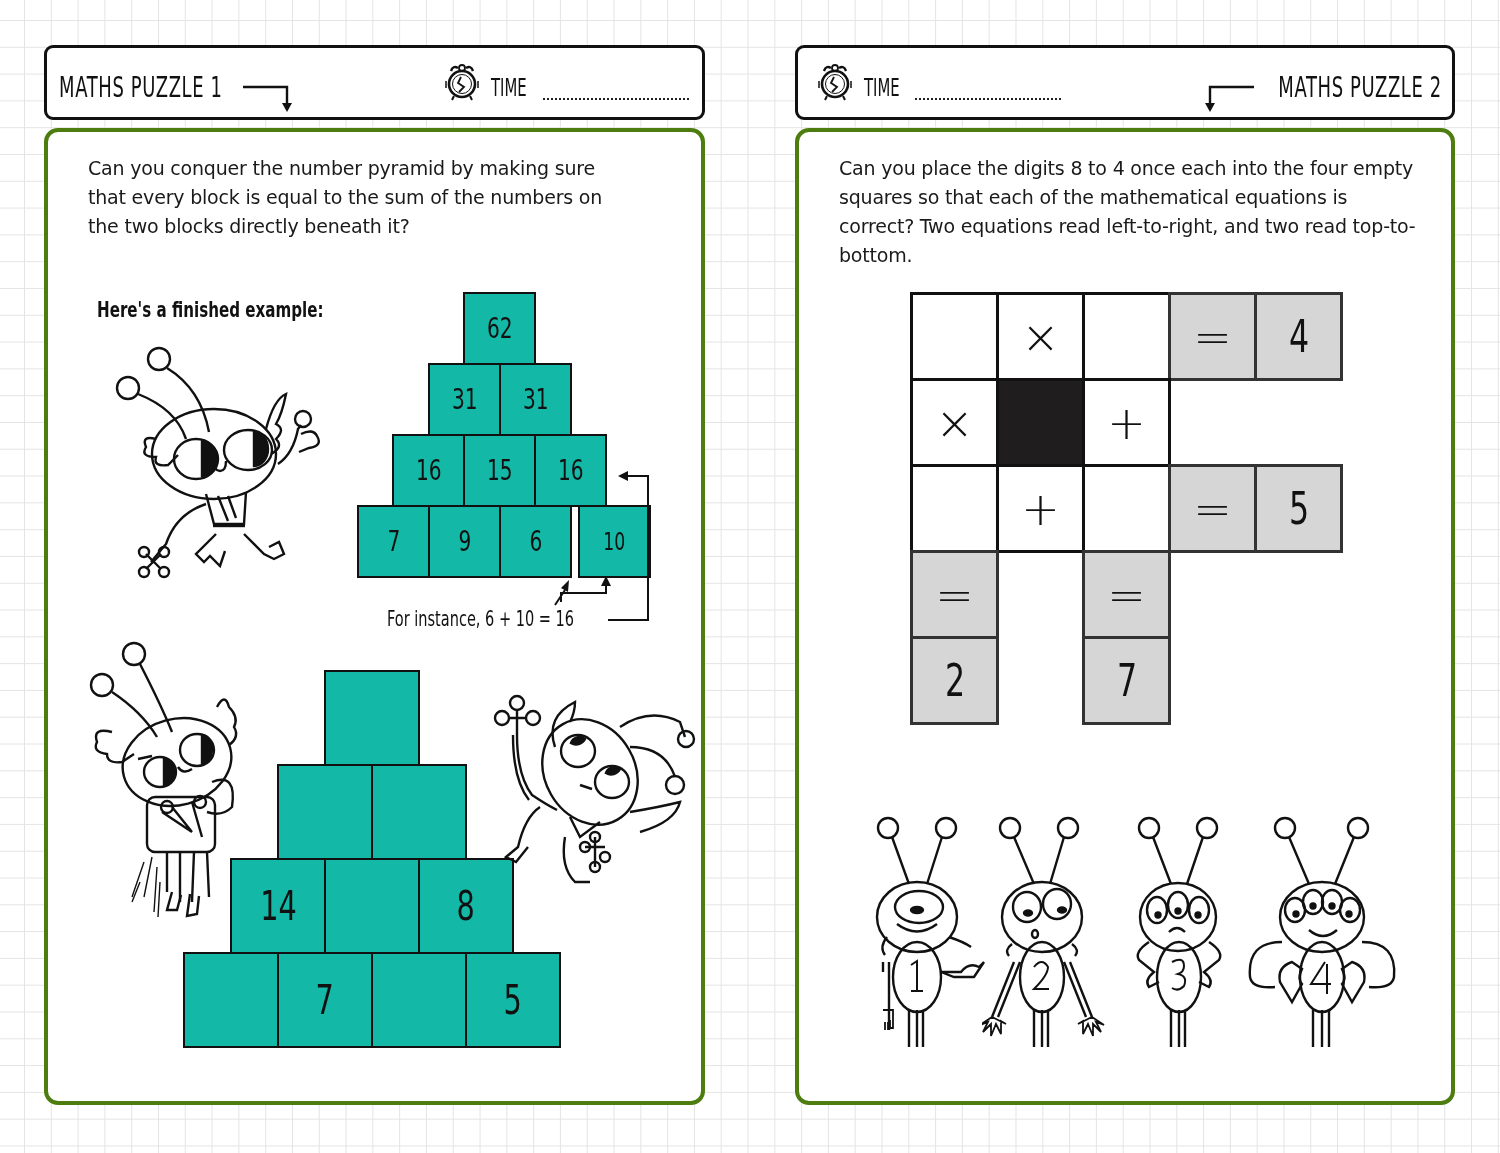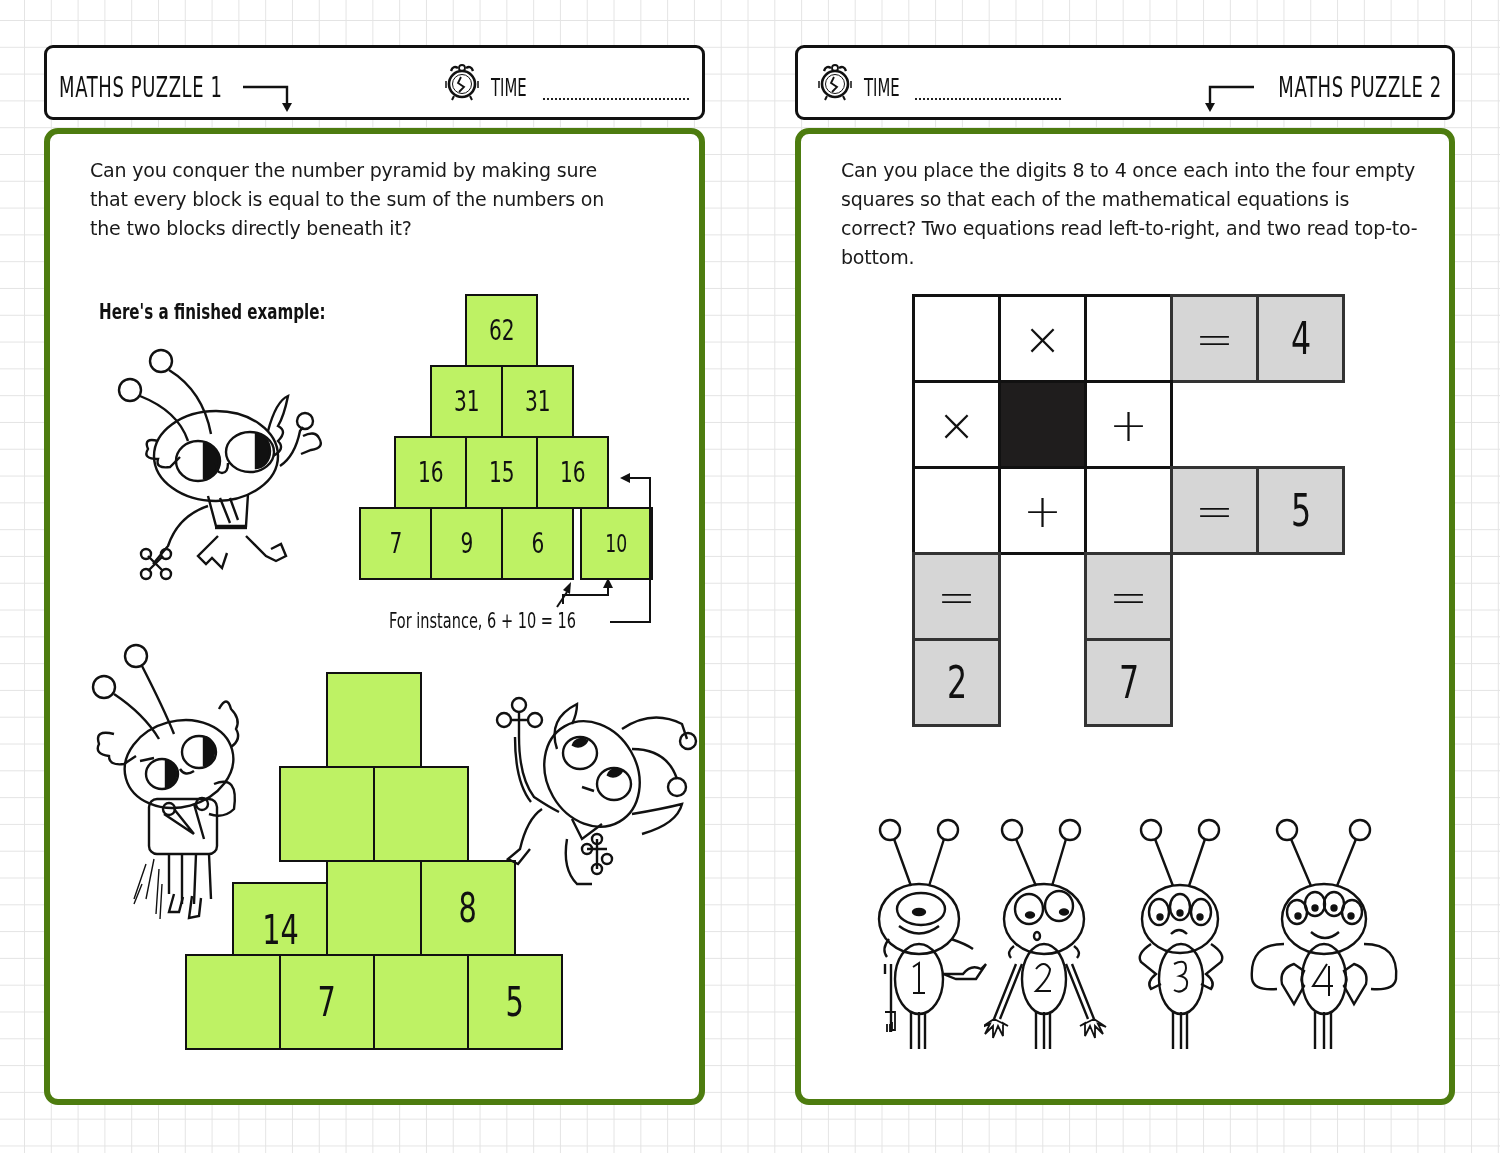"Can you conquer the number" .main-box { border: 6px solid #4d7c0f -> 4px solid #4d7c0f }
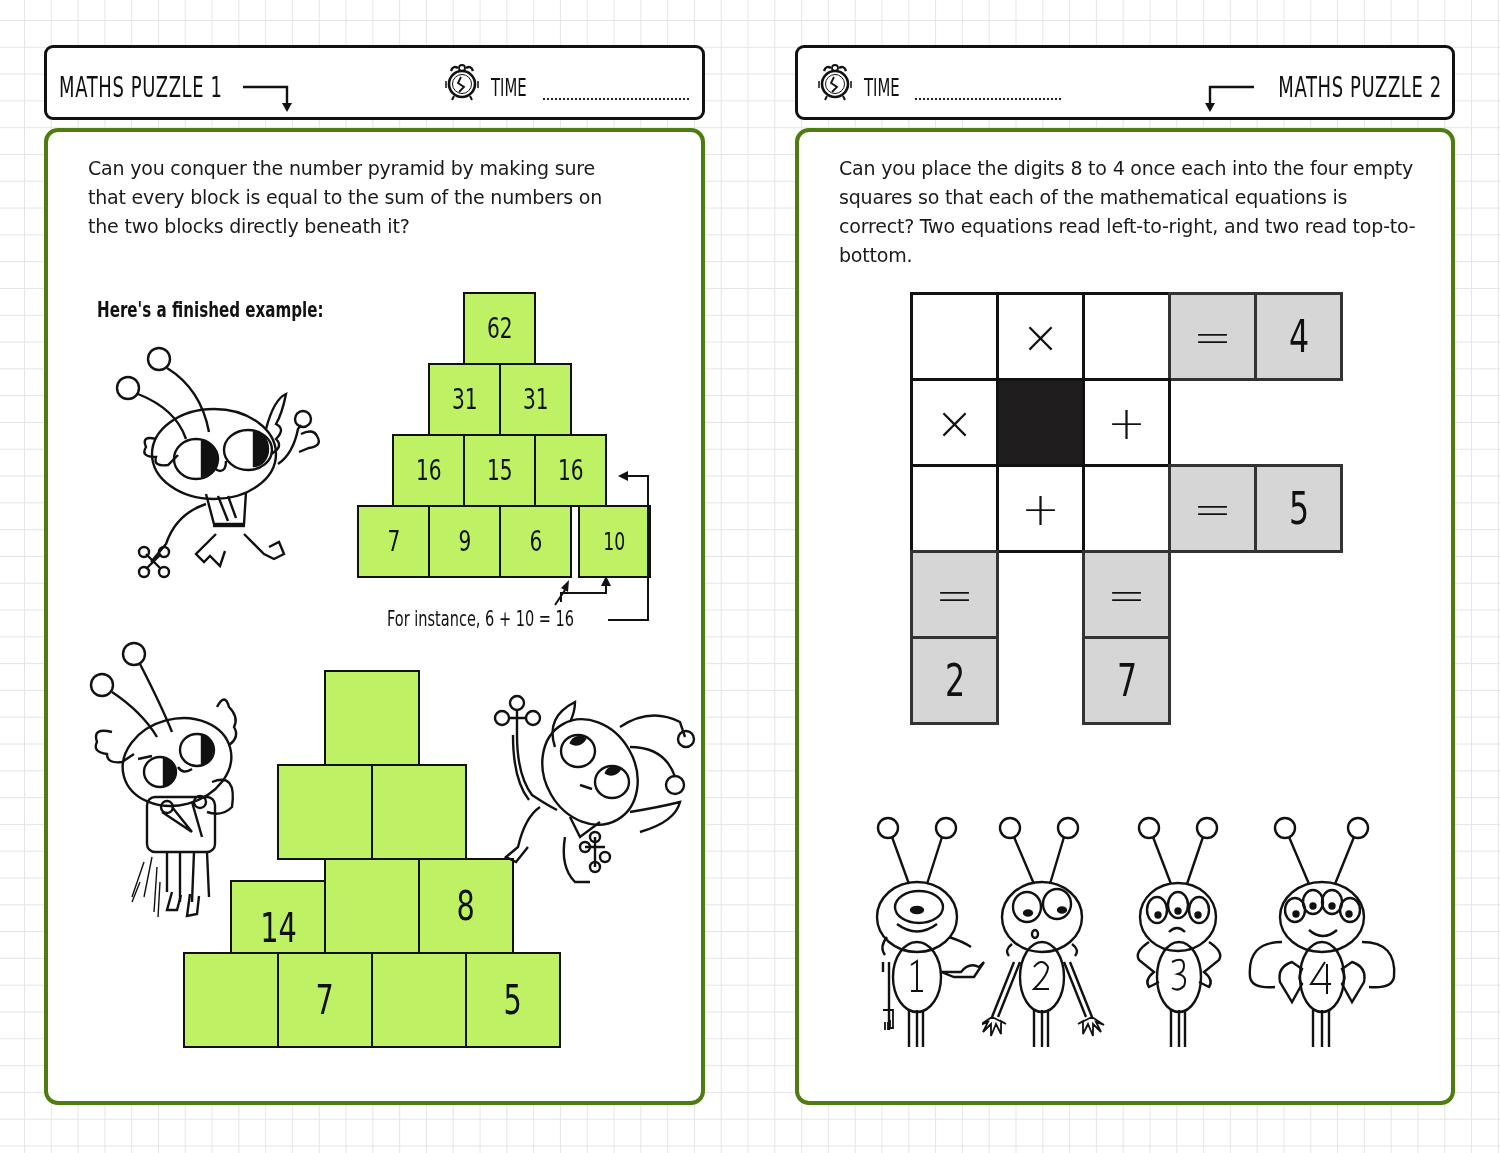"62" .cell { background: #bef264 -> #14b8a6 }
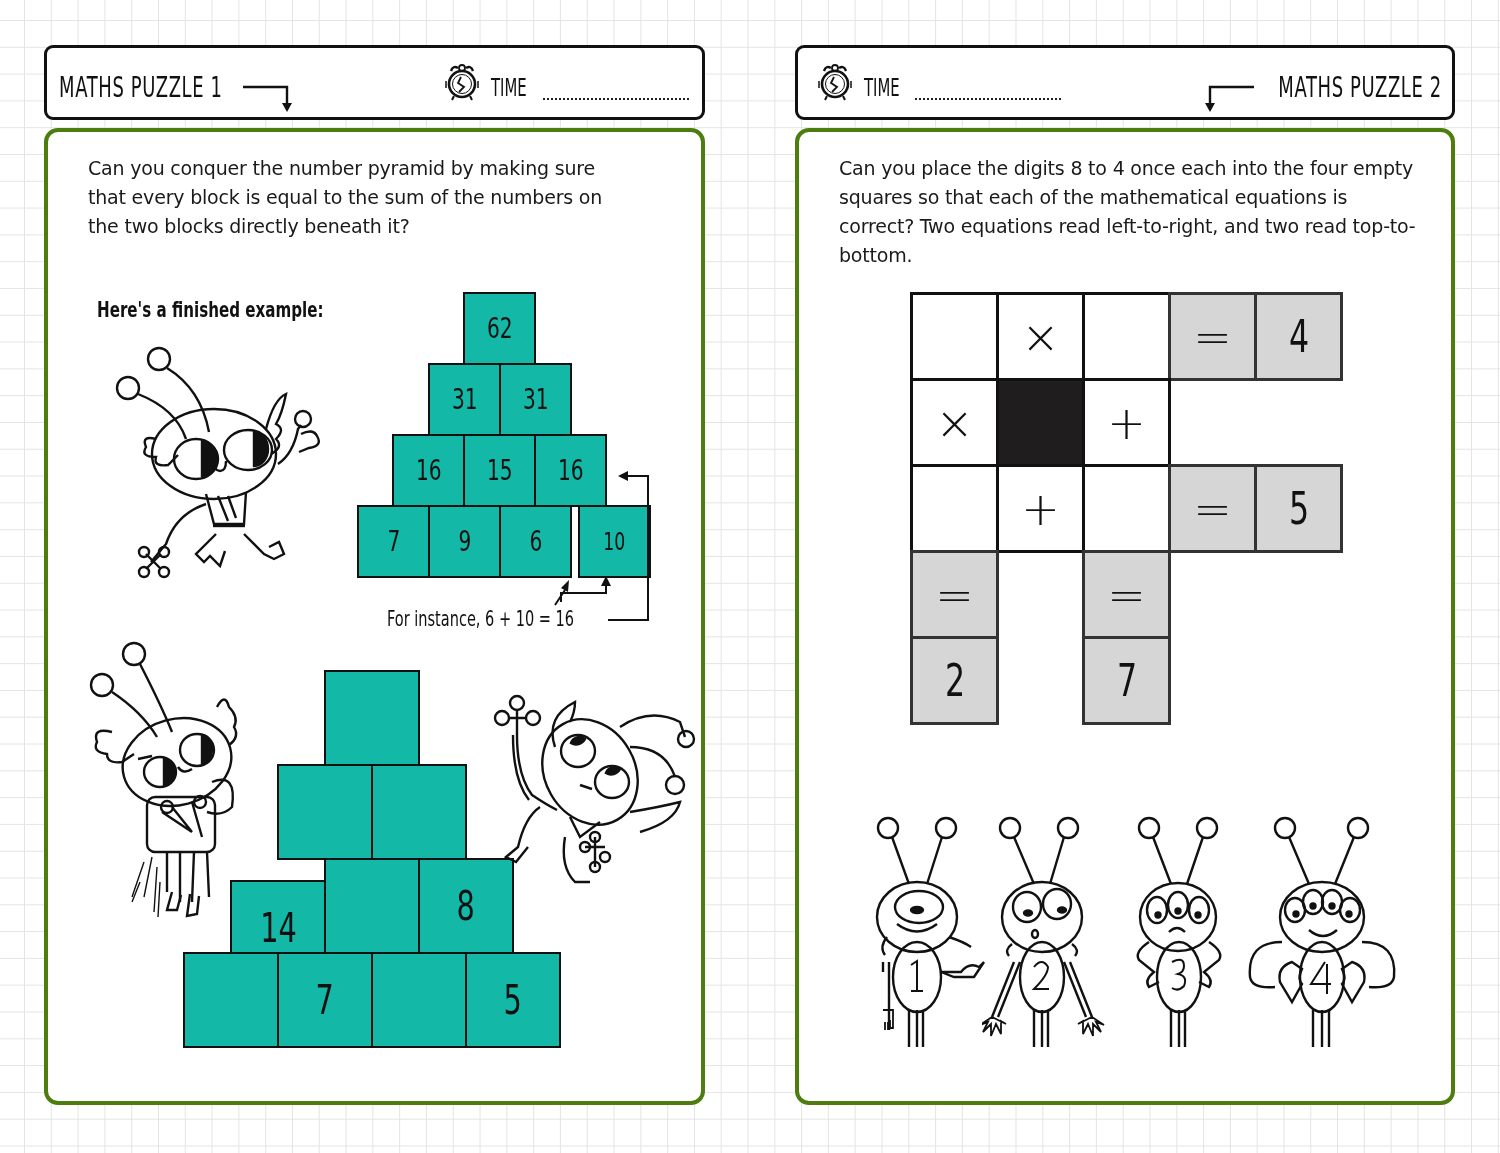"14" div.cell { top: 748px -> 726px }
